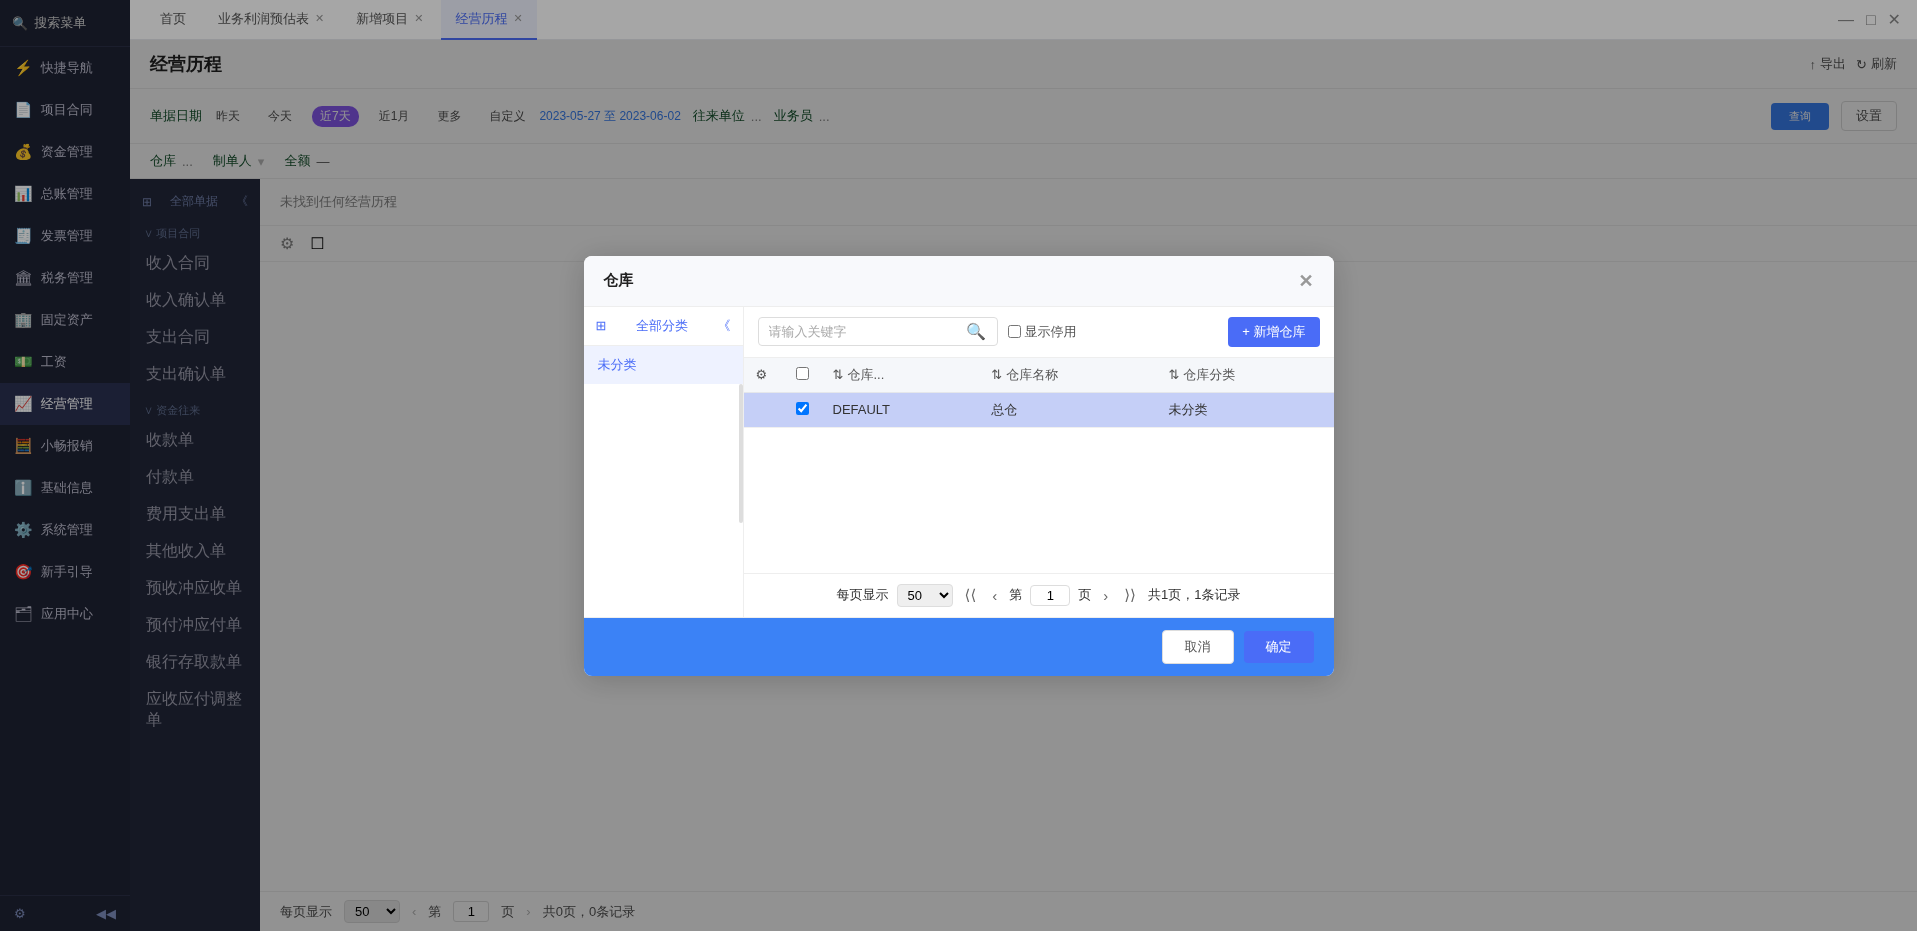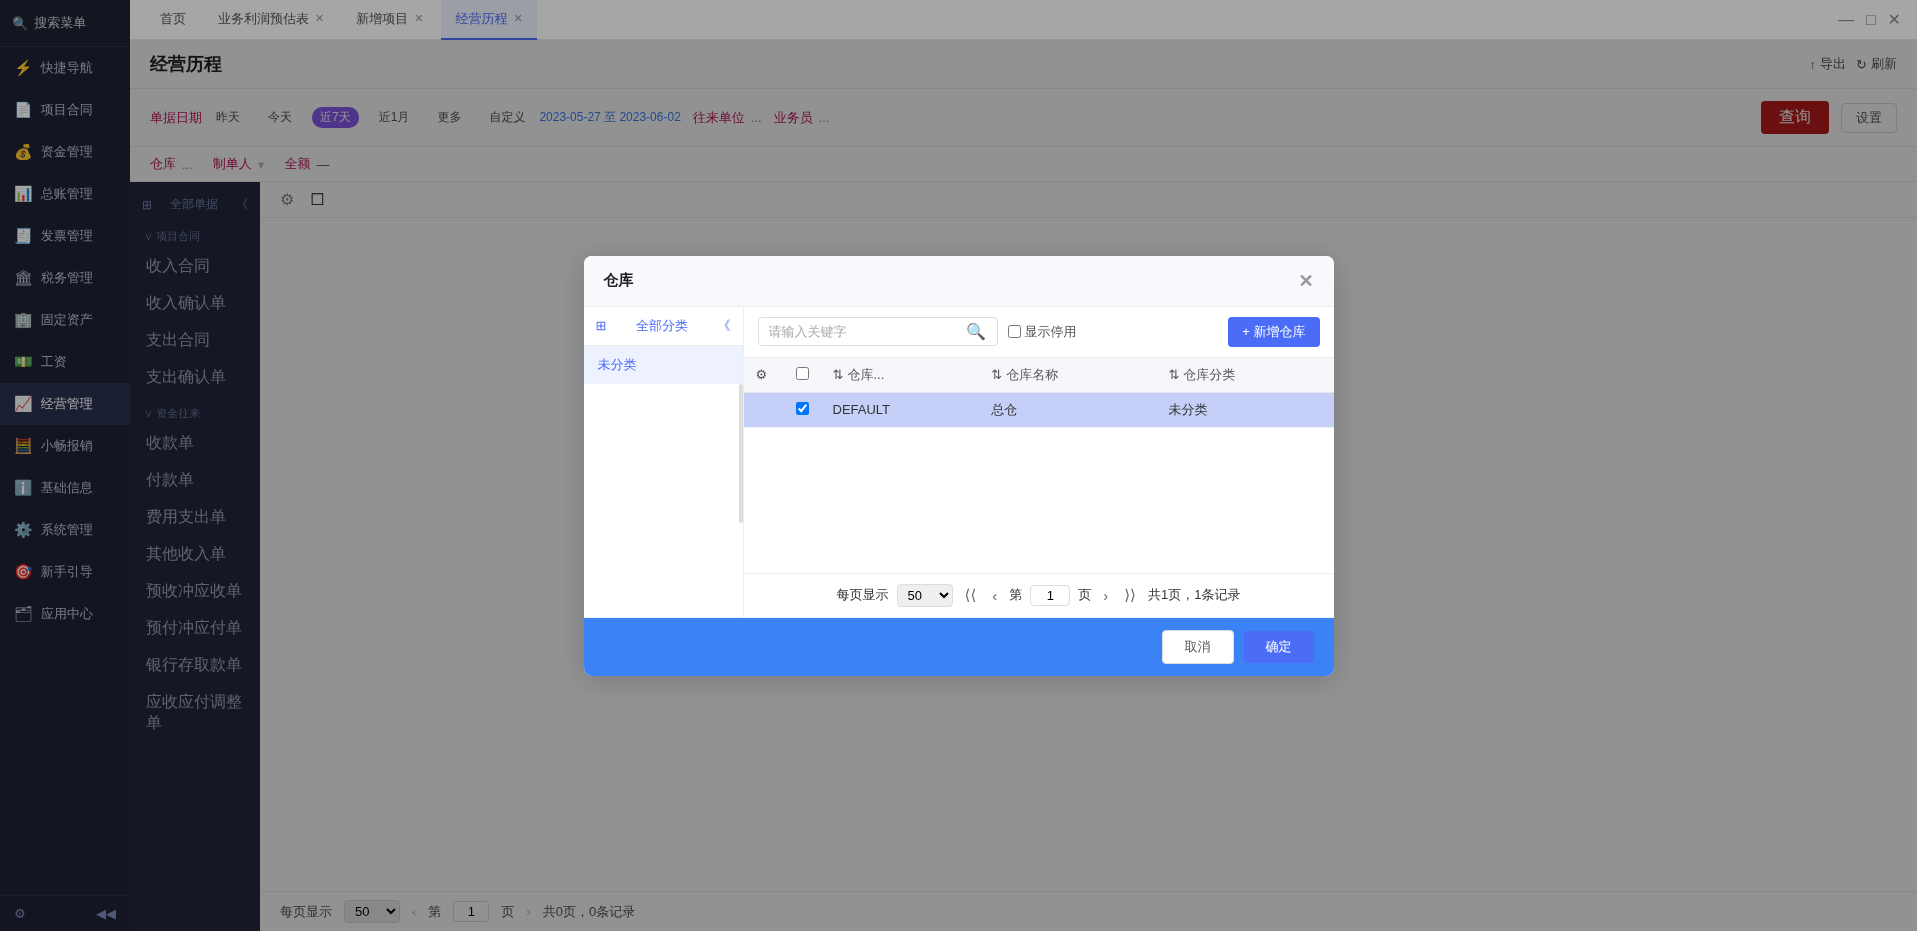"单据日期" .filter-label { color: #be185d -> #14532d }
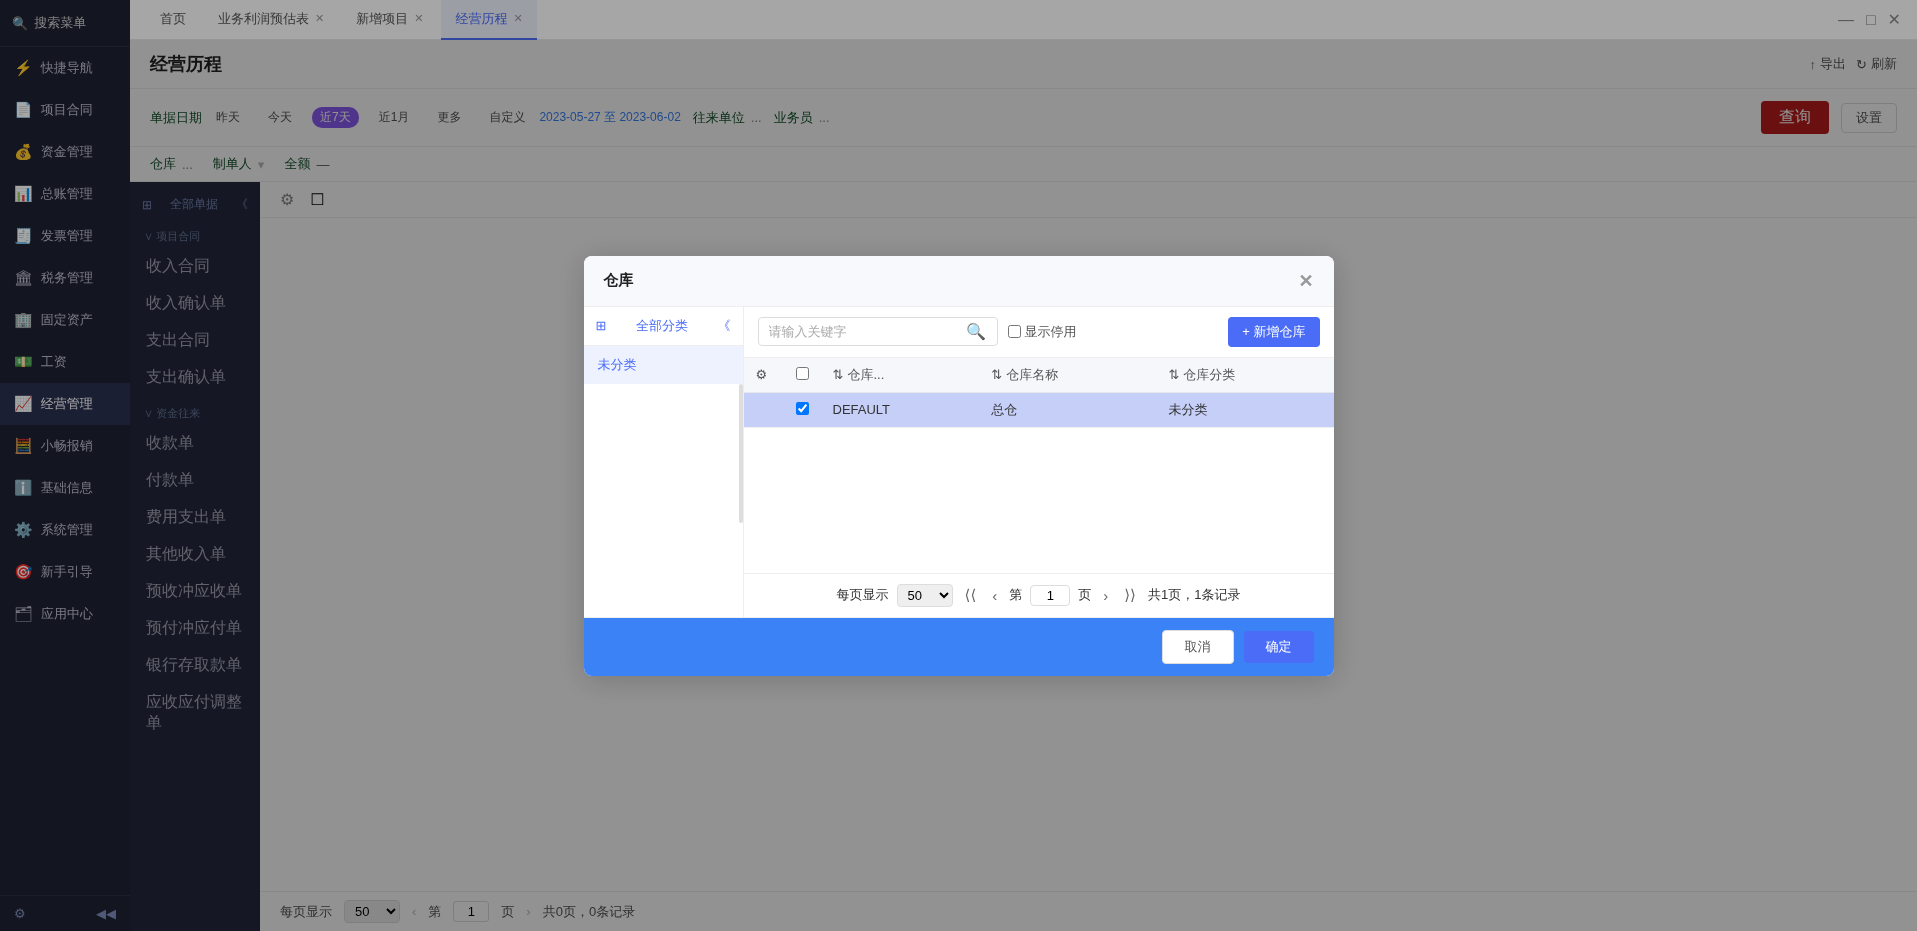"查询" .query-btn { background: #b91c1c -> #3b82f6; font-size: 16px -> 11px }
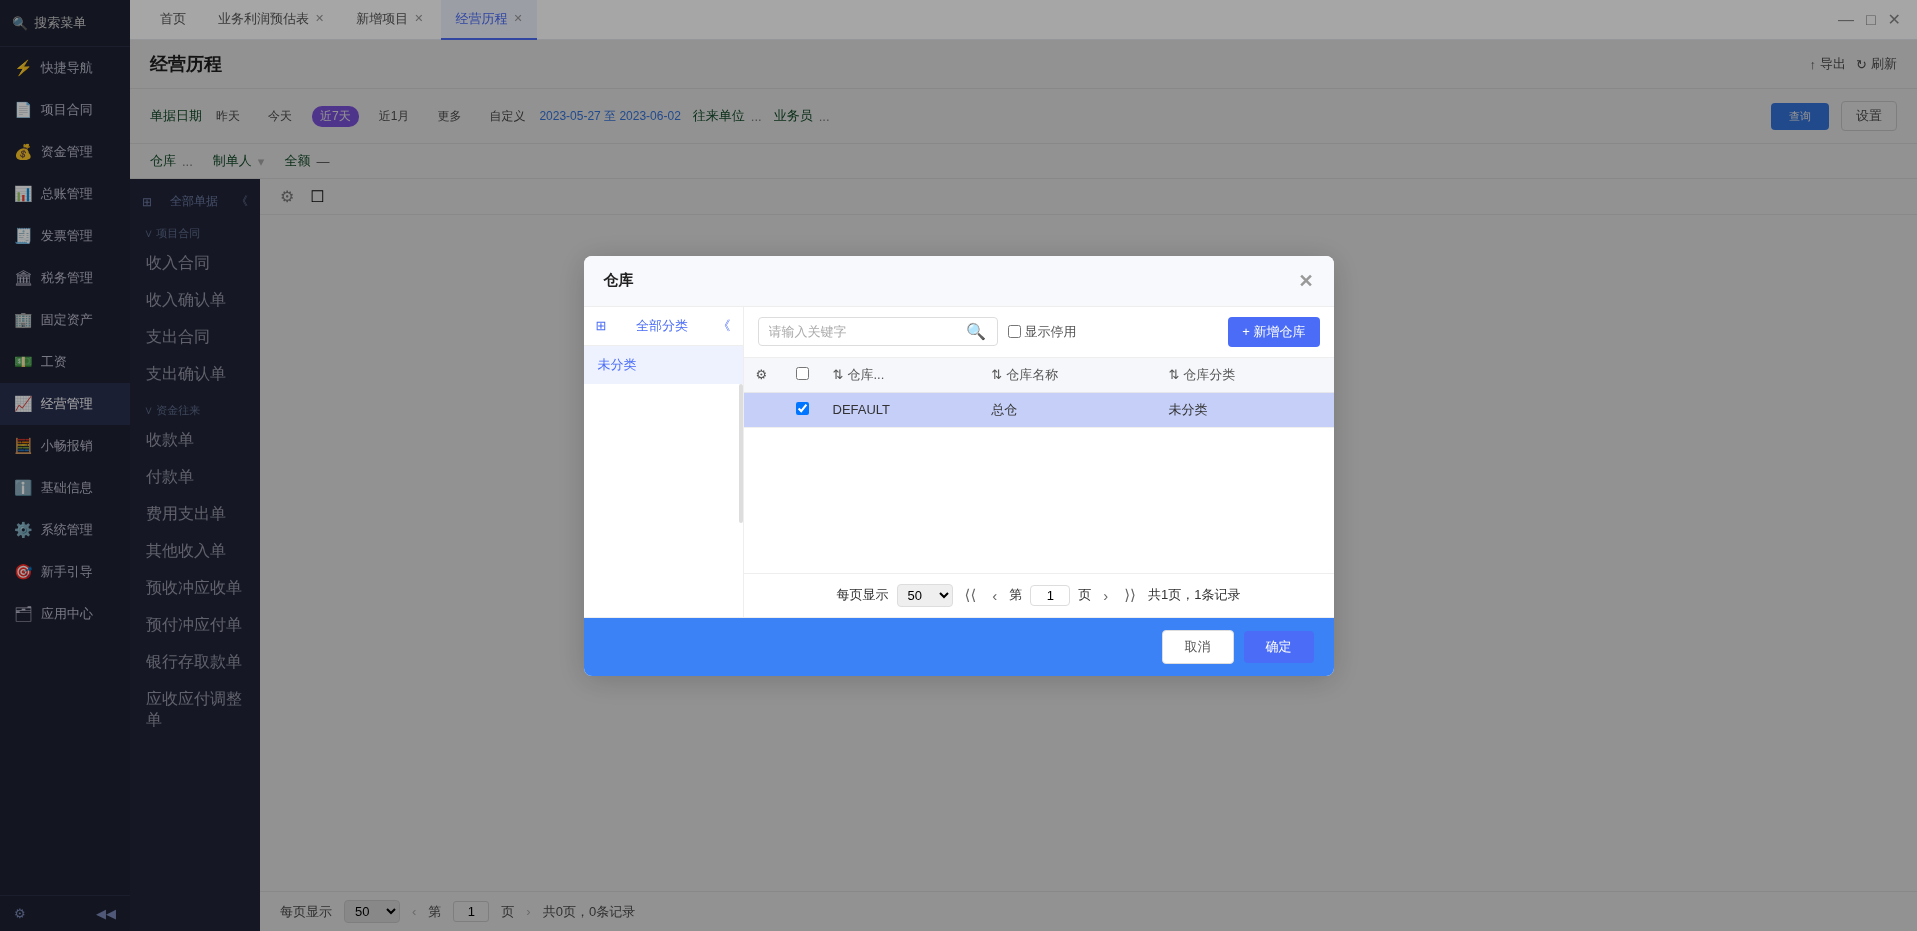"未找到任何经营历程" div { html: none -> <div> 未找到任何经营历程 </div> }
